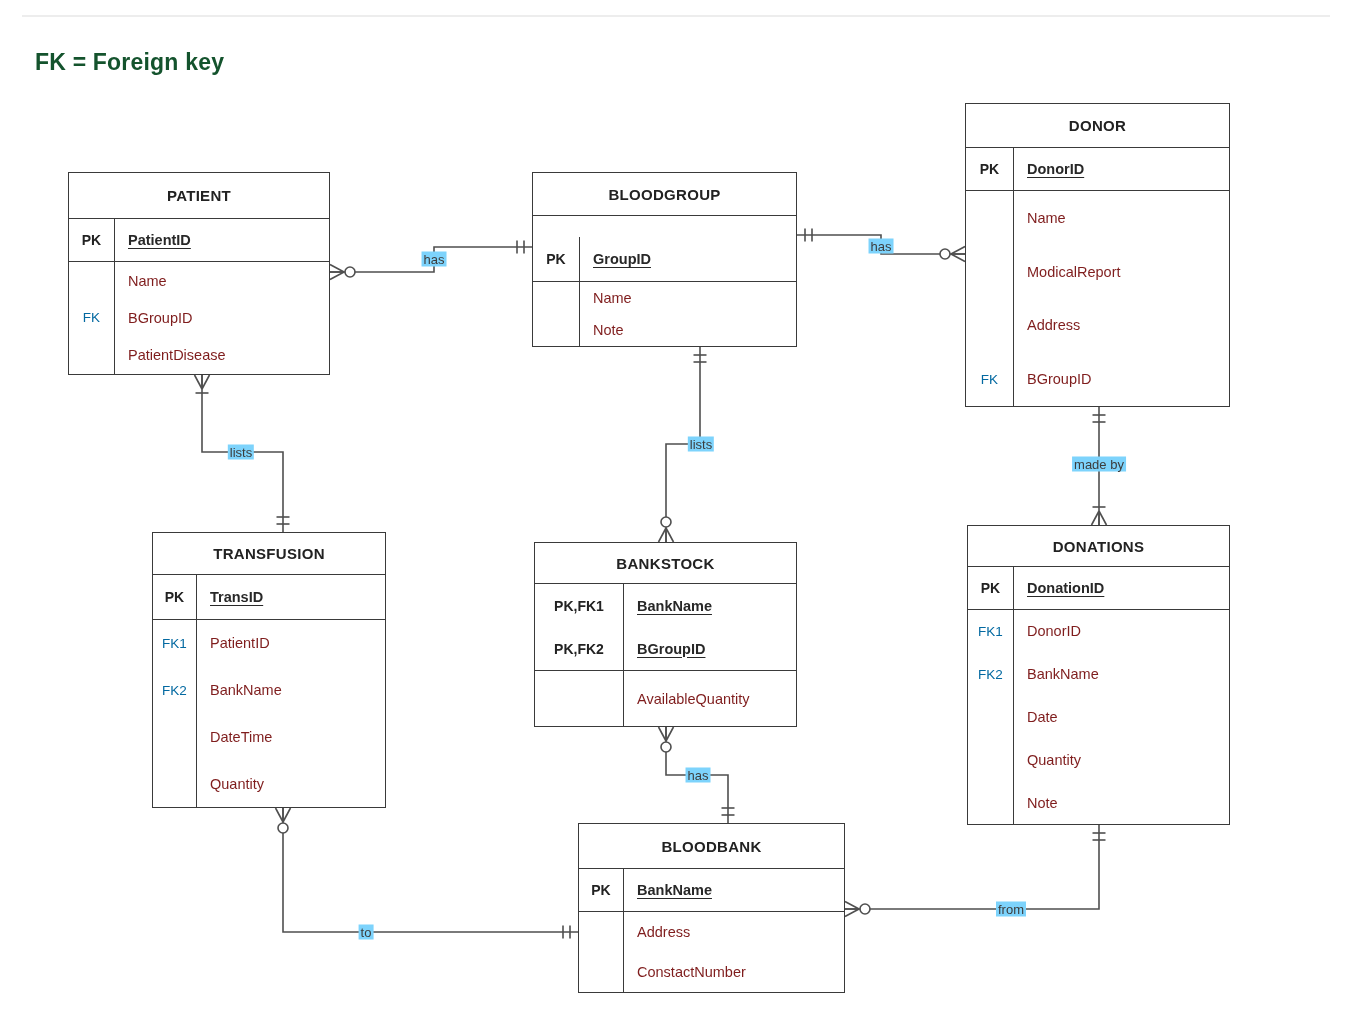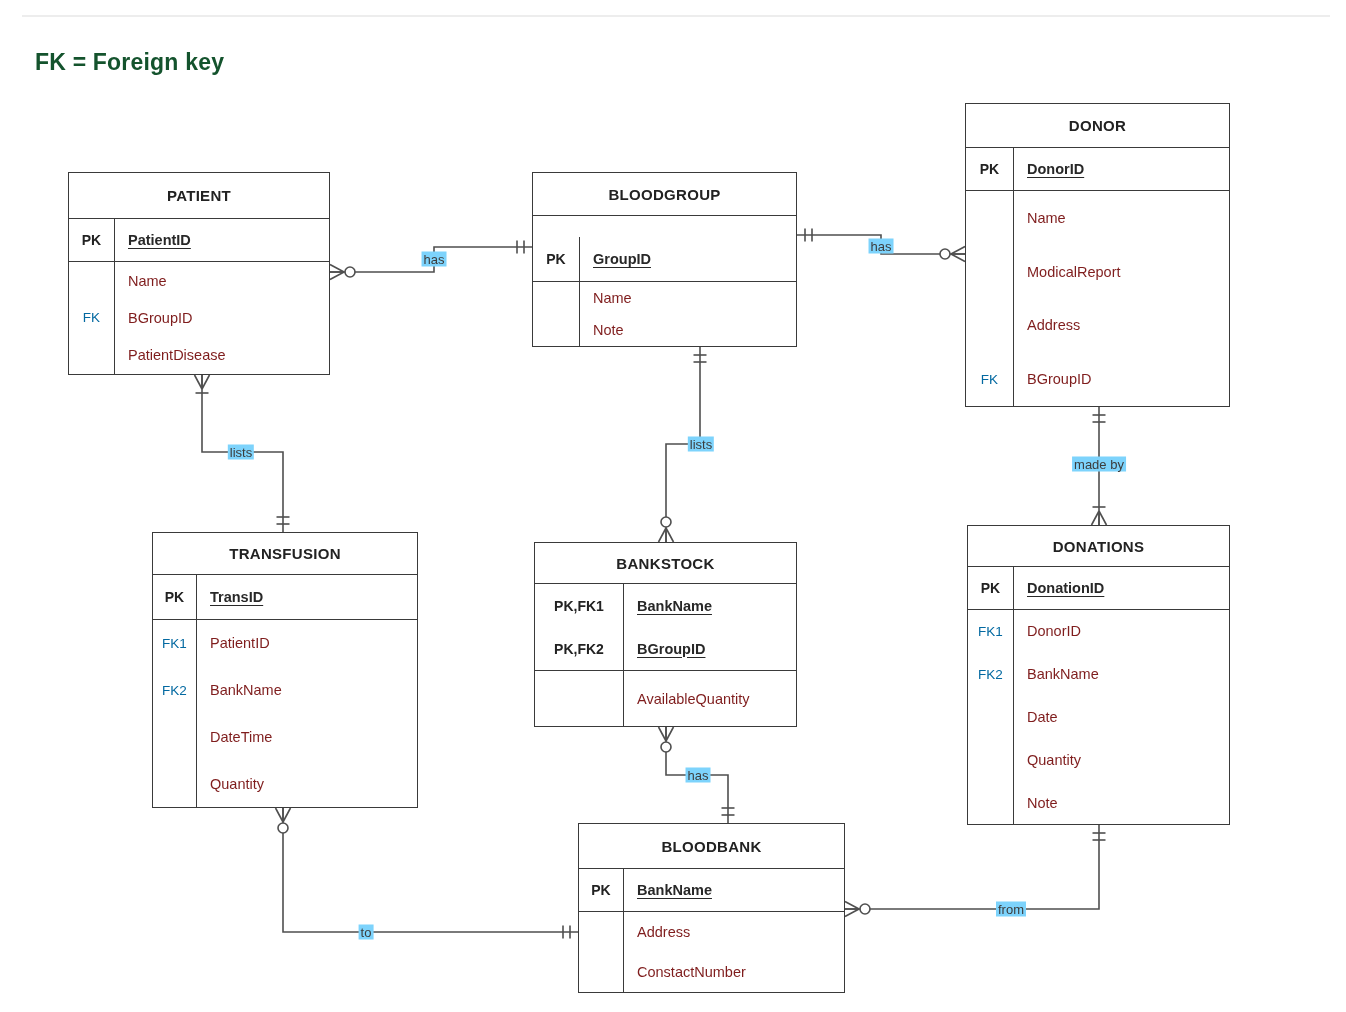"TRANSFUSION" div.entity { width: 266px -> 234px }
